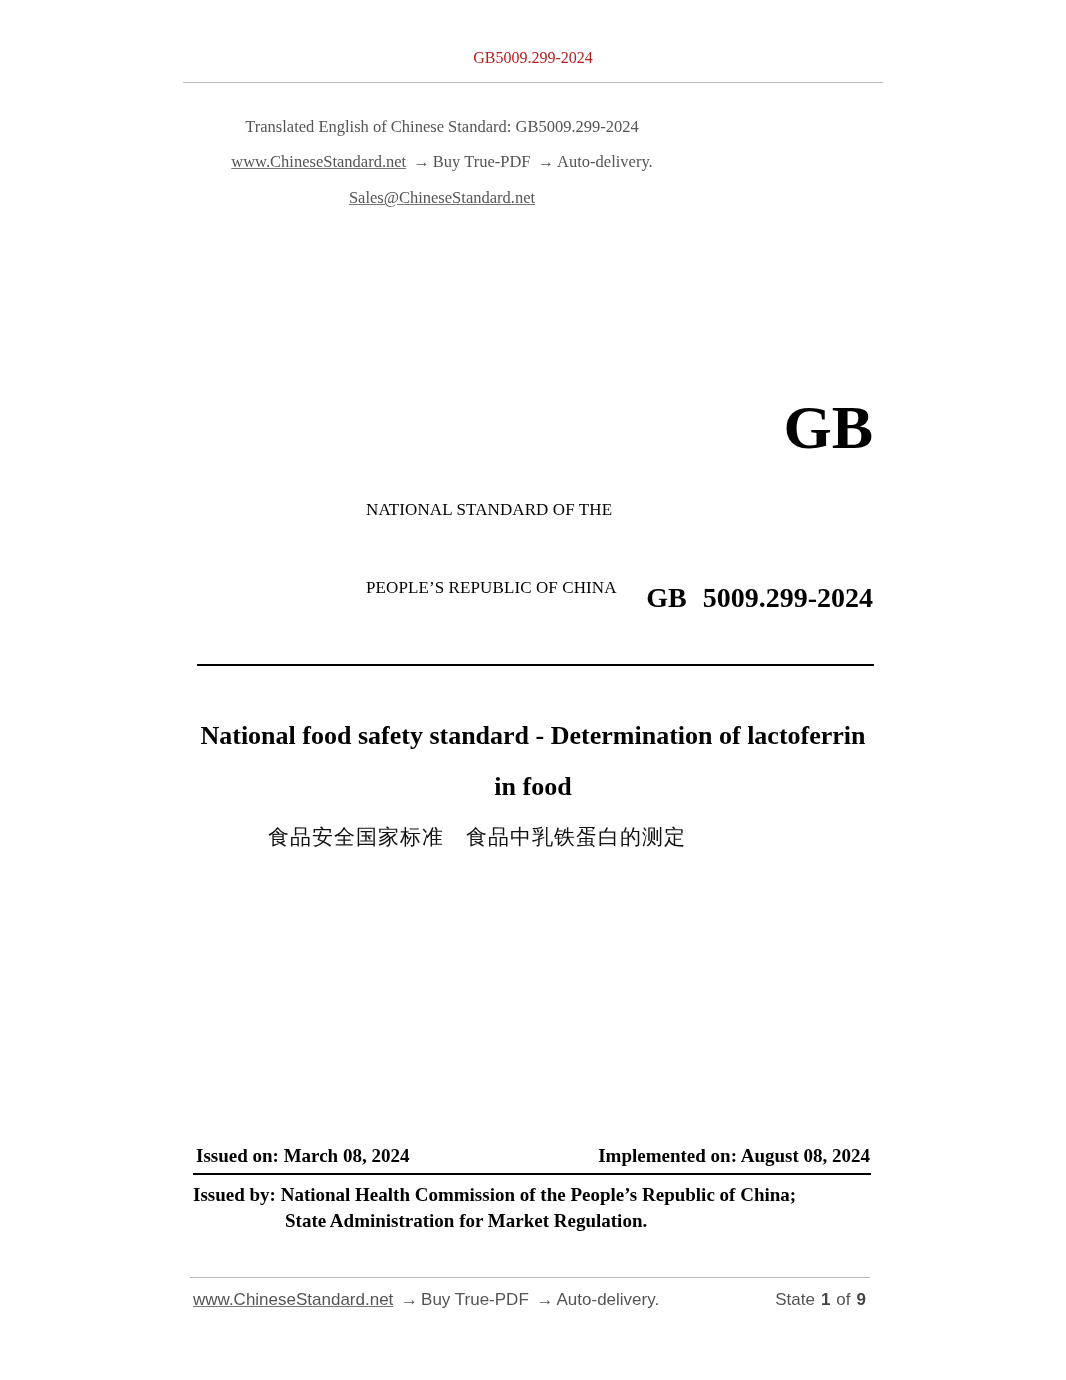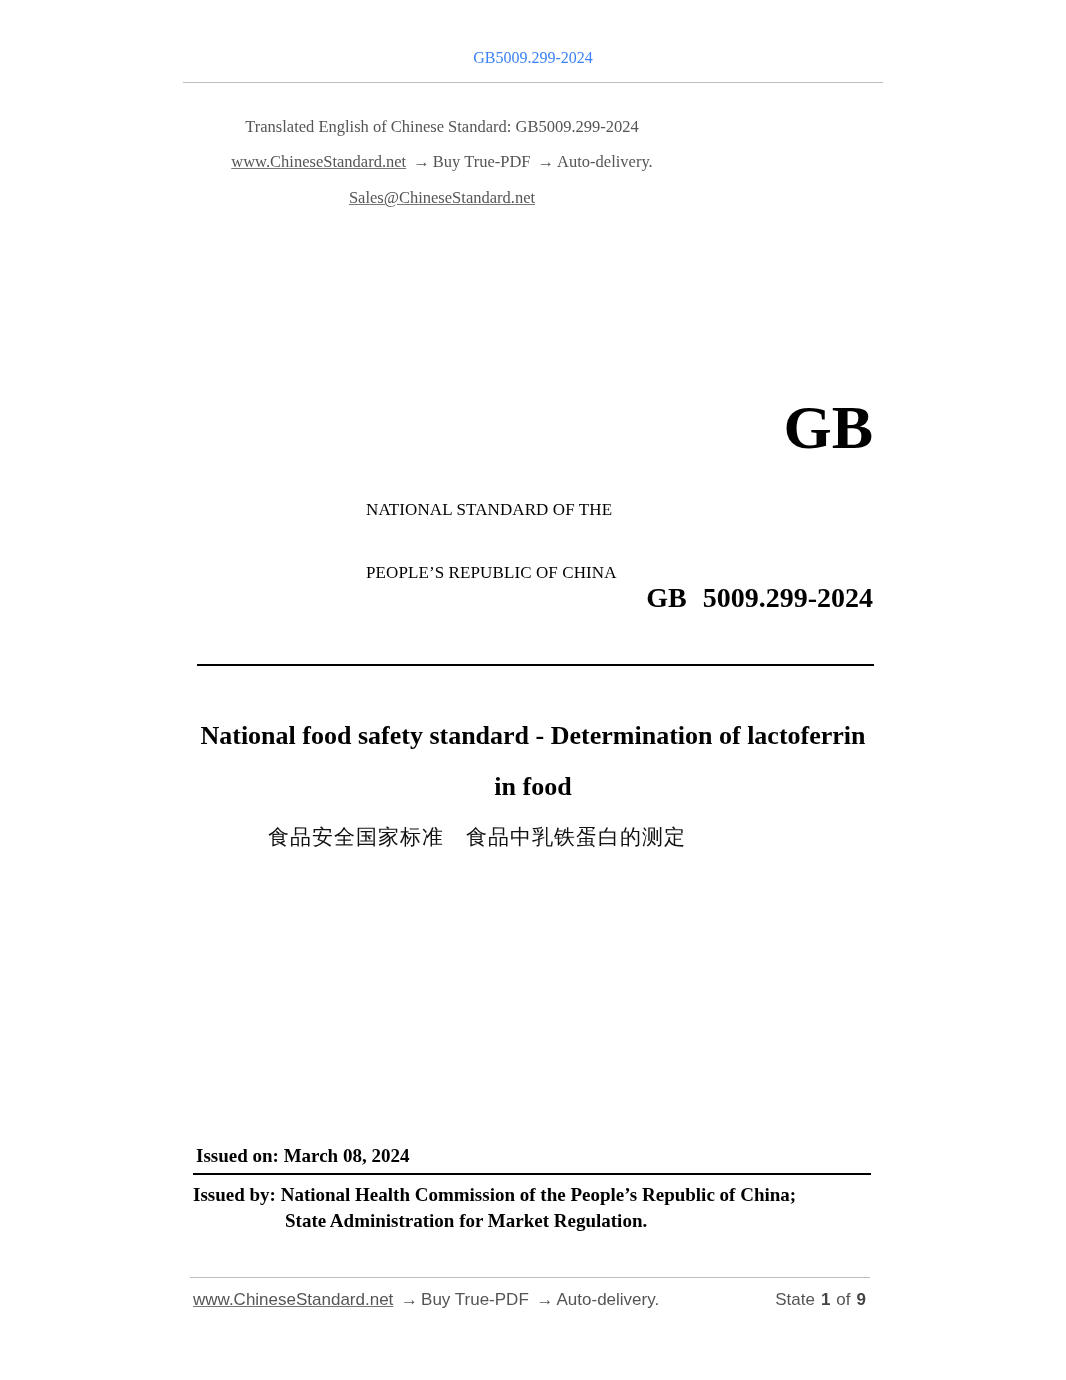"GB5009.299-2024" .running-header { color: #3b82f6 -> #b91c1c }
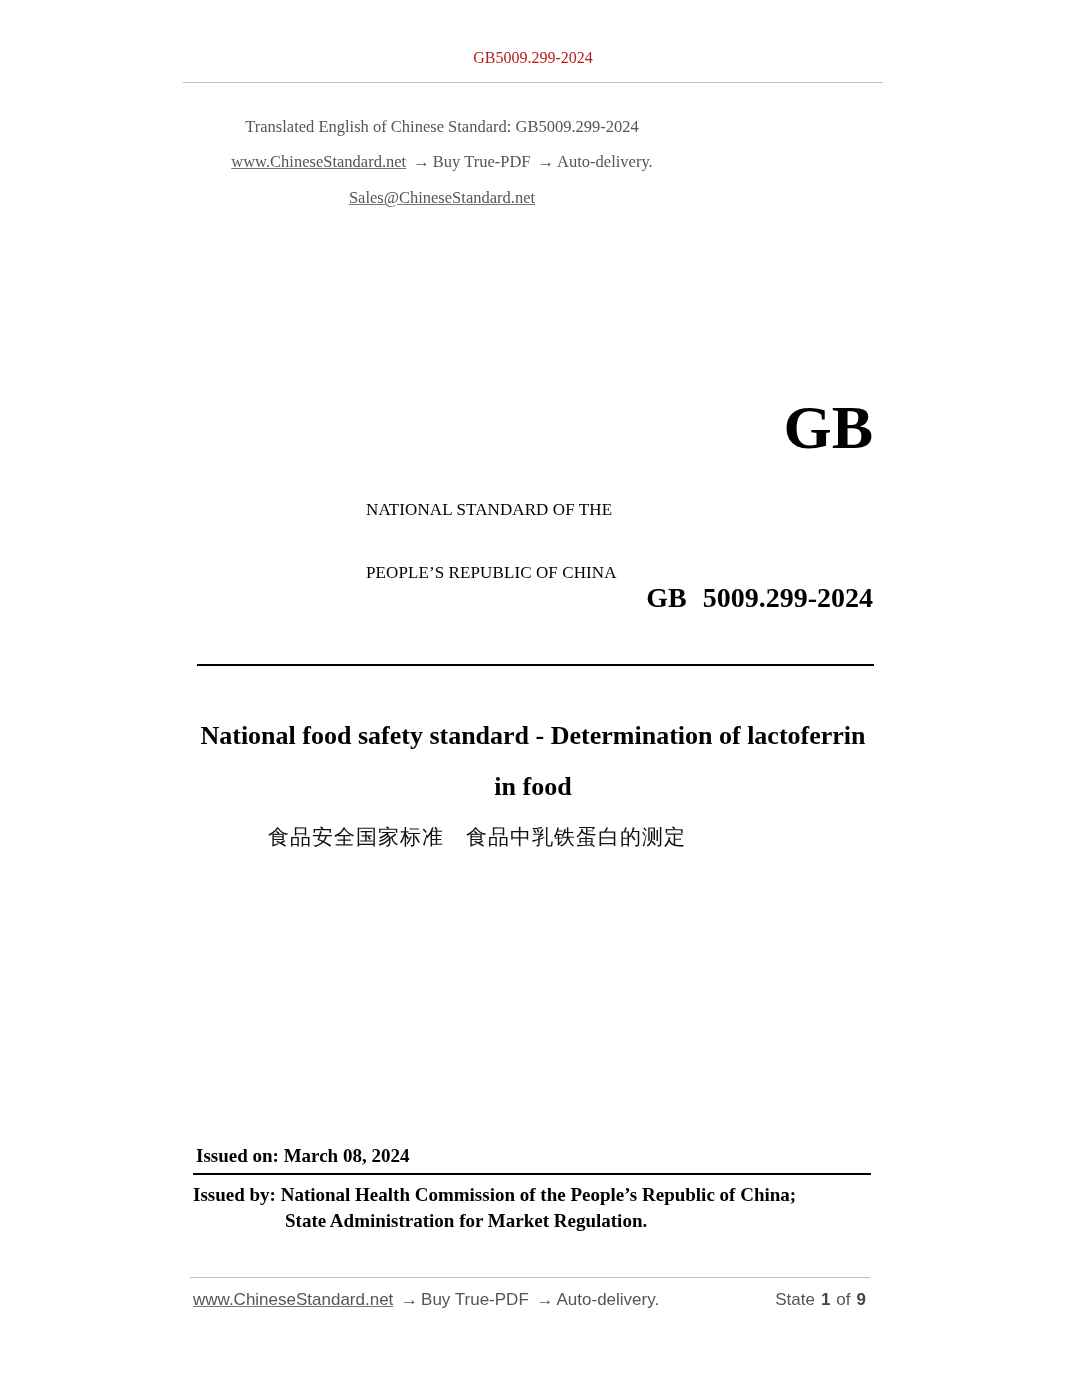"PEOPLE’S REPUBLIC OF CHINA" div.abs { top: 563px -> 578px }
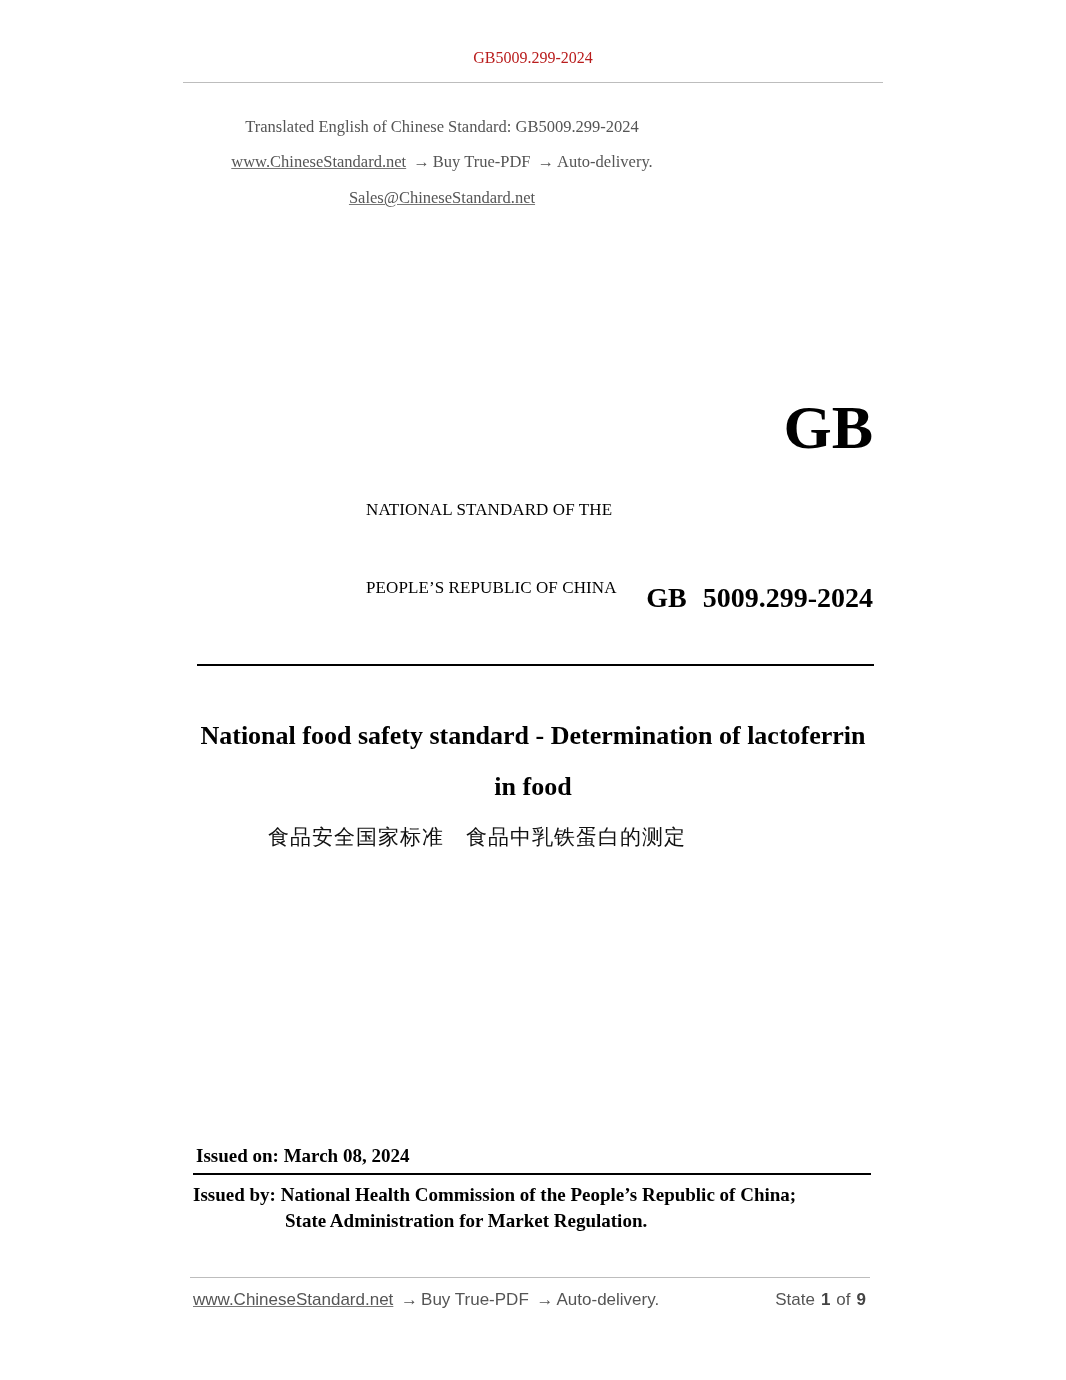"Implemented on: August 08, 2024" span { html: none -> <span> <span>Implemented on:</span> <span>August 08, 2024</span> </span> }
